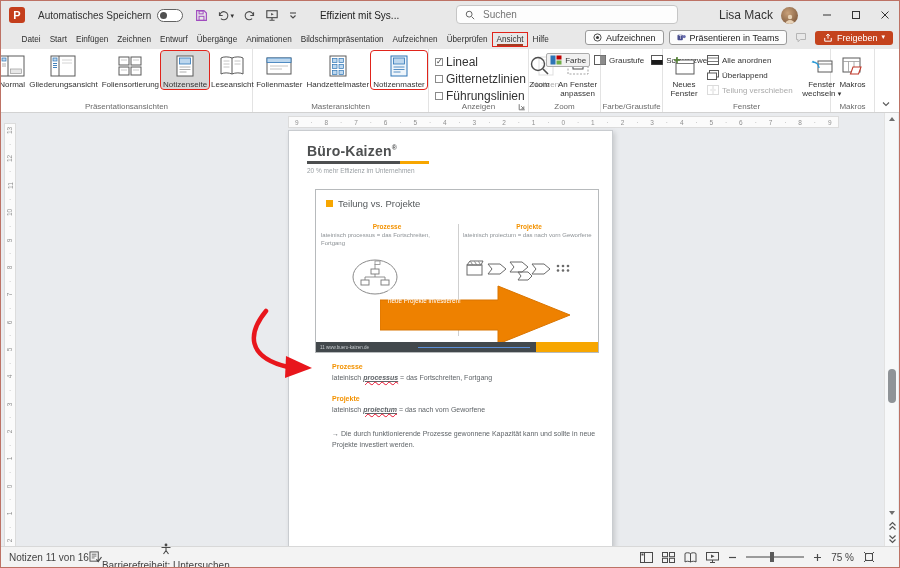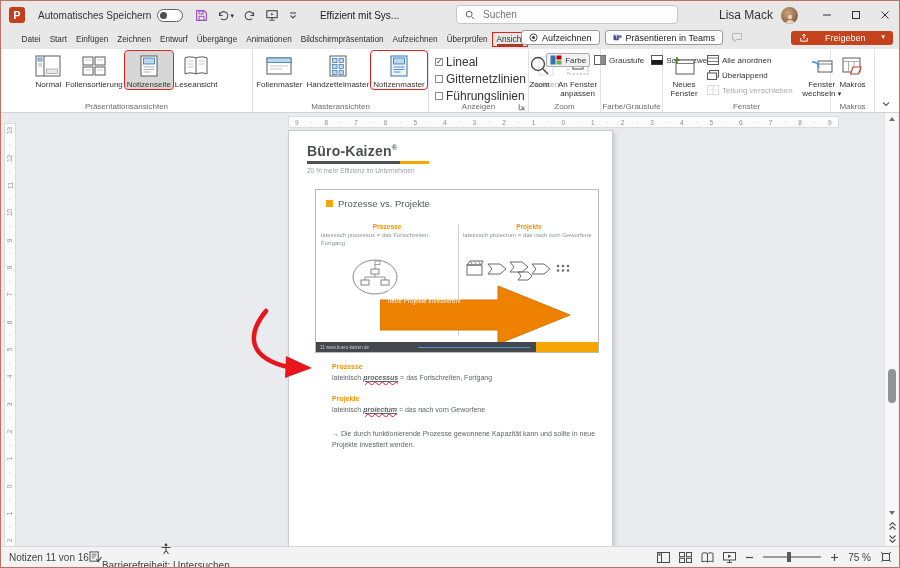"Freigeben" .share-btn { gap: 16px -> 4px; margin-left: 40px -> none }
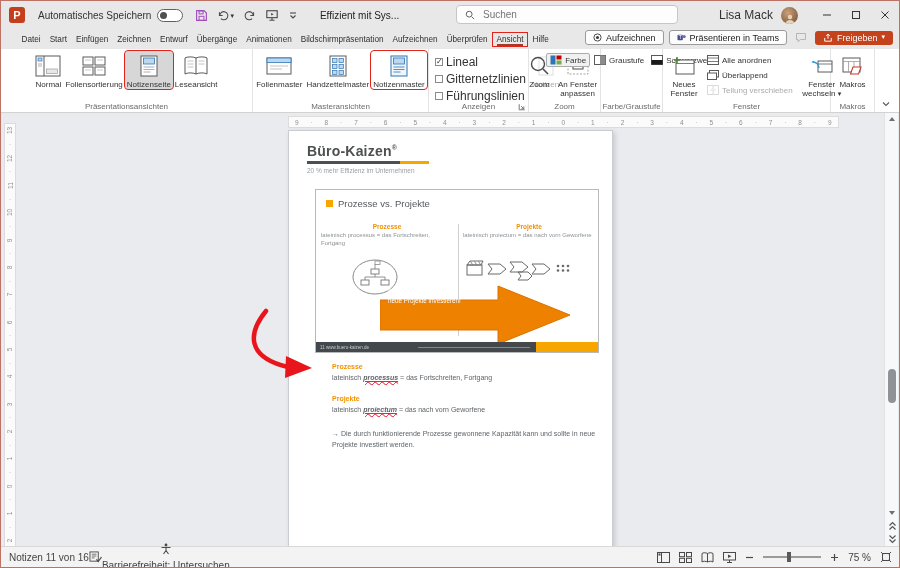"Gliederungsansicht" div.bigbtn { html: none -> <div> <div> <svg> <rect></rect> <path></path> <rect></rect> <path></path> <path></path> </svg> </div> <div>Gliederungsansicht</div> </div> }
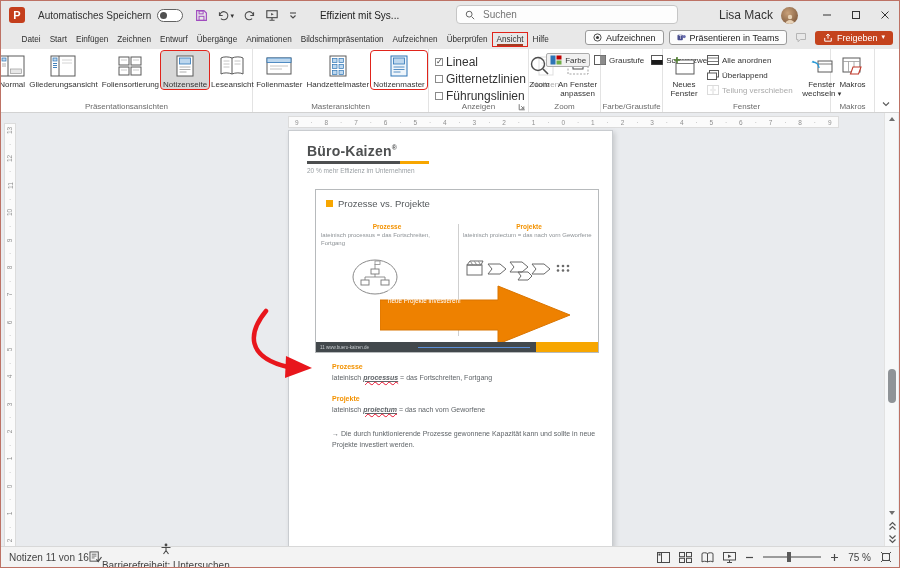"Prozesse vs. Projekte" span { text: Prozesse -> Teilung }
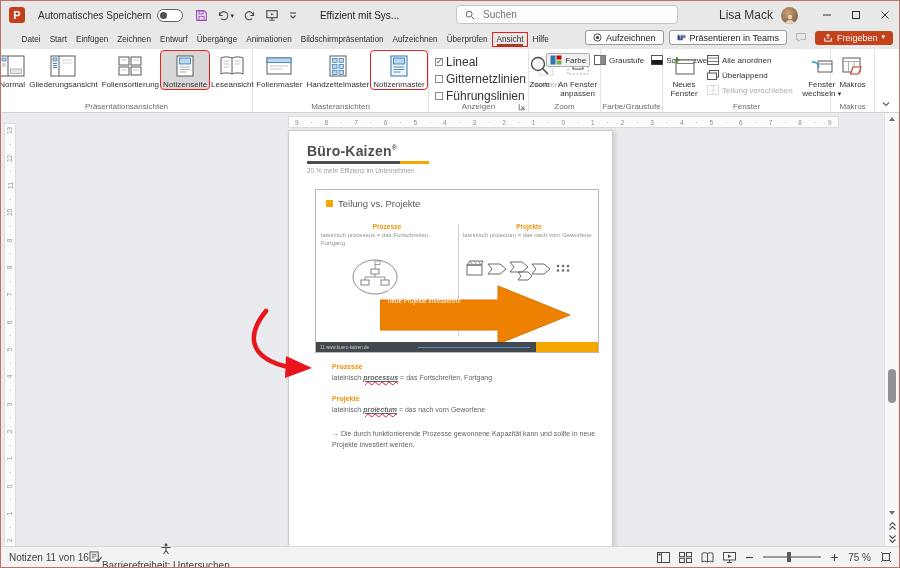"75 %" .sb-right { padding-right: 7px -> 24px }
